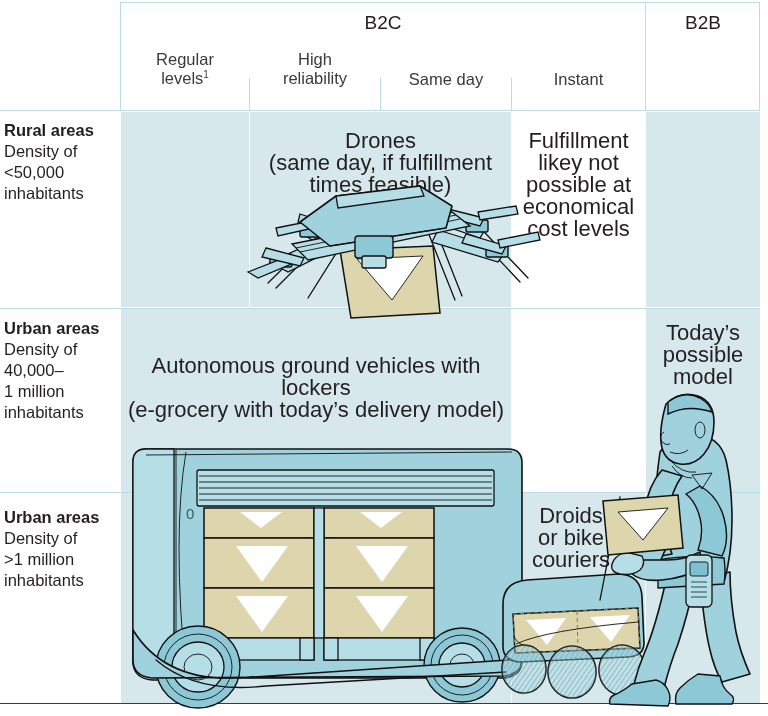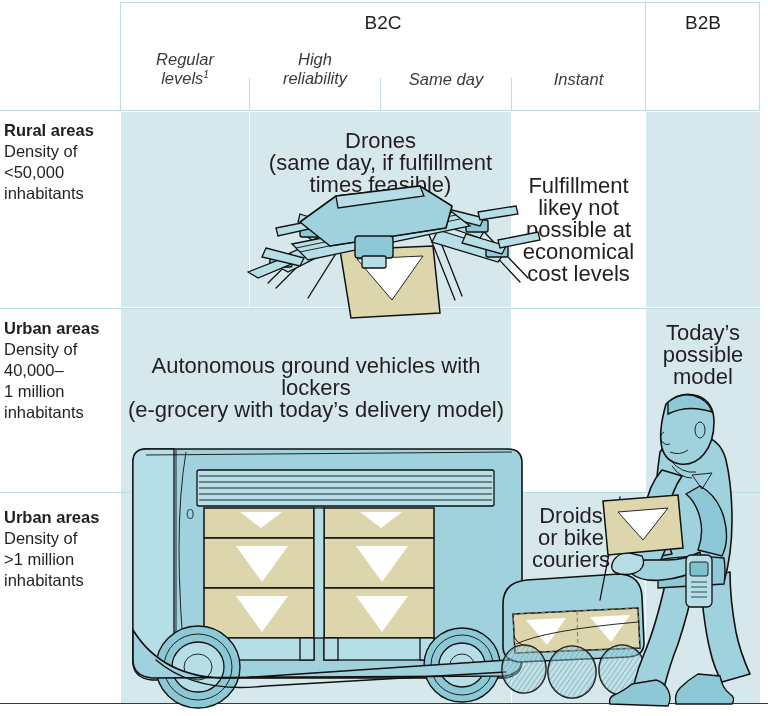"Regular" .hdr-sub { font-style: italic -> none }
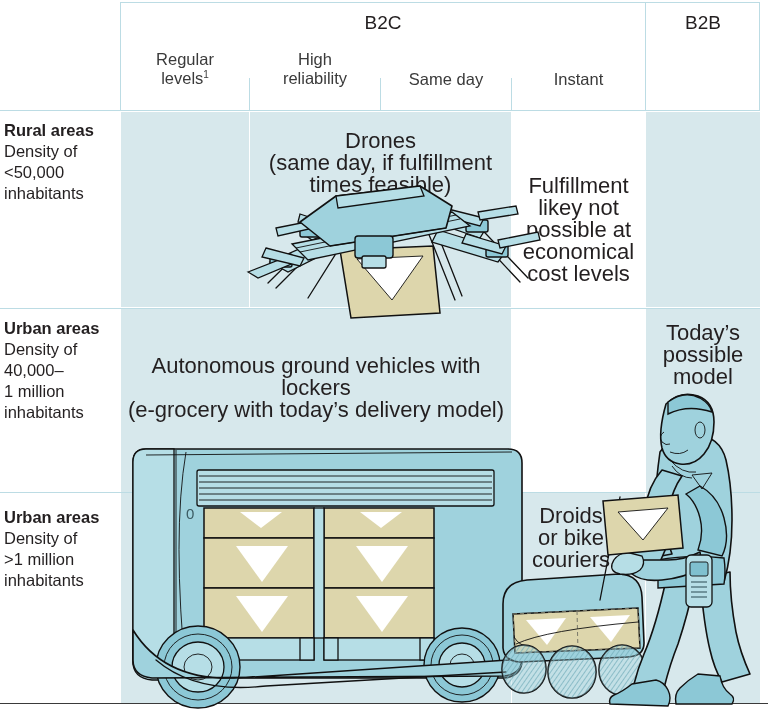"Fulfillment" div.caption { margin-top: 45px -> none }
